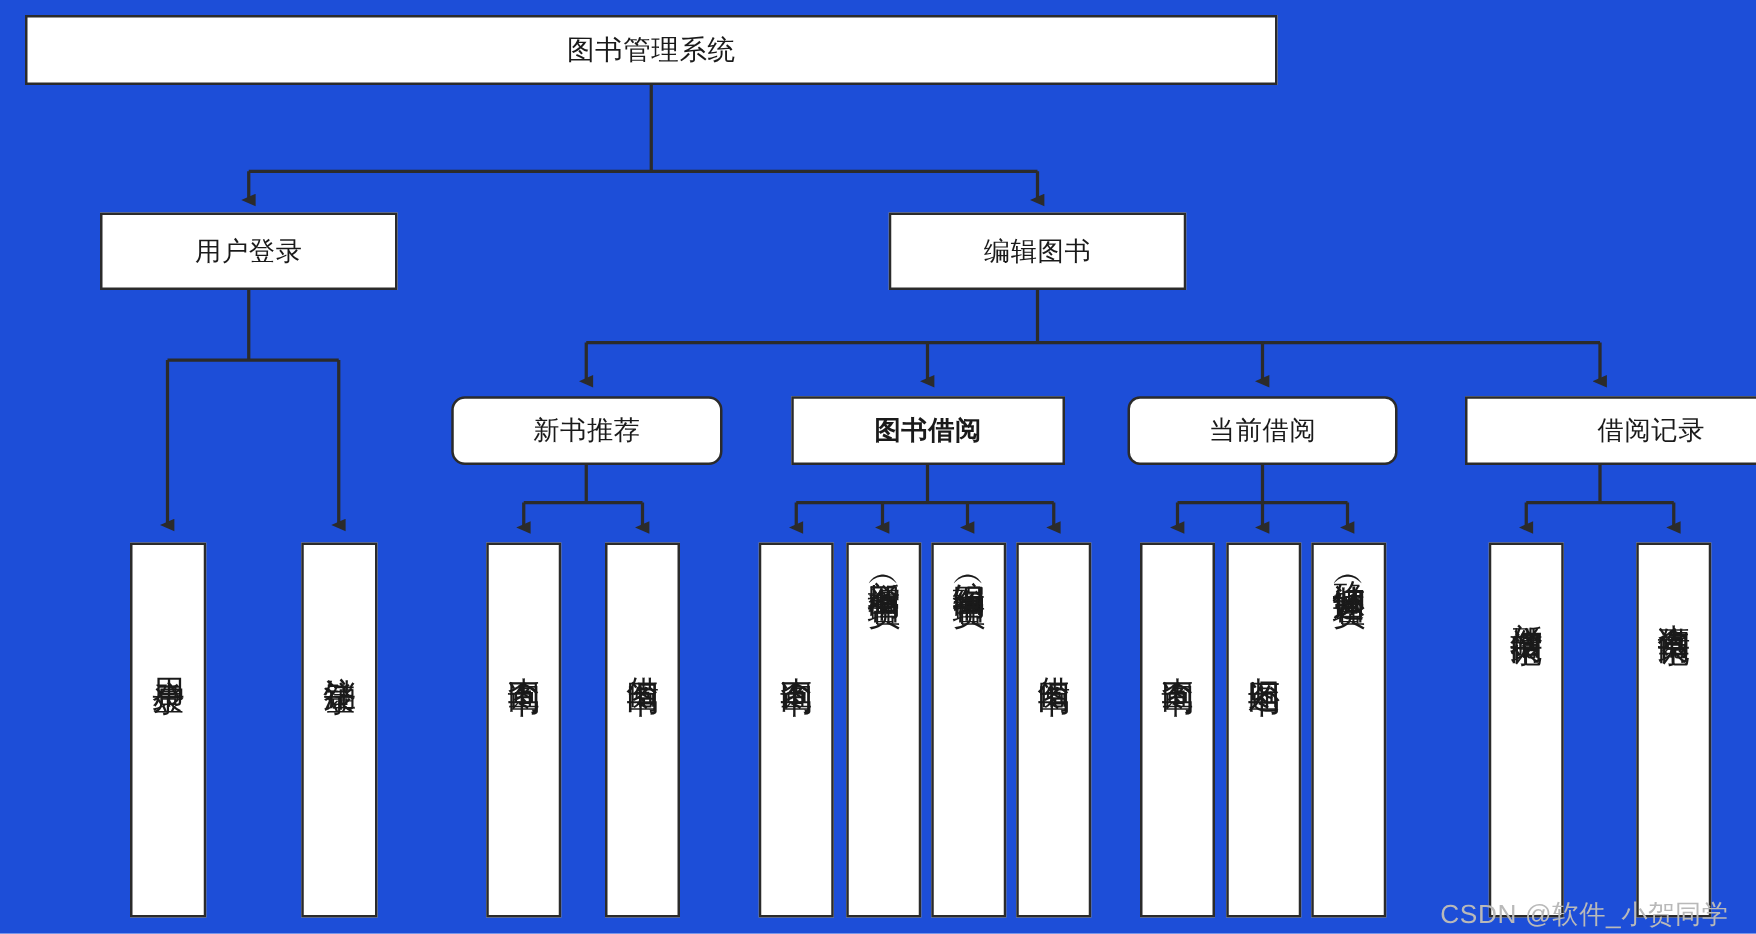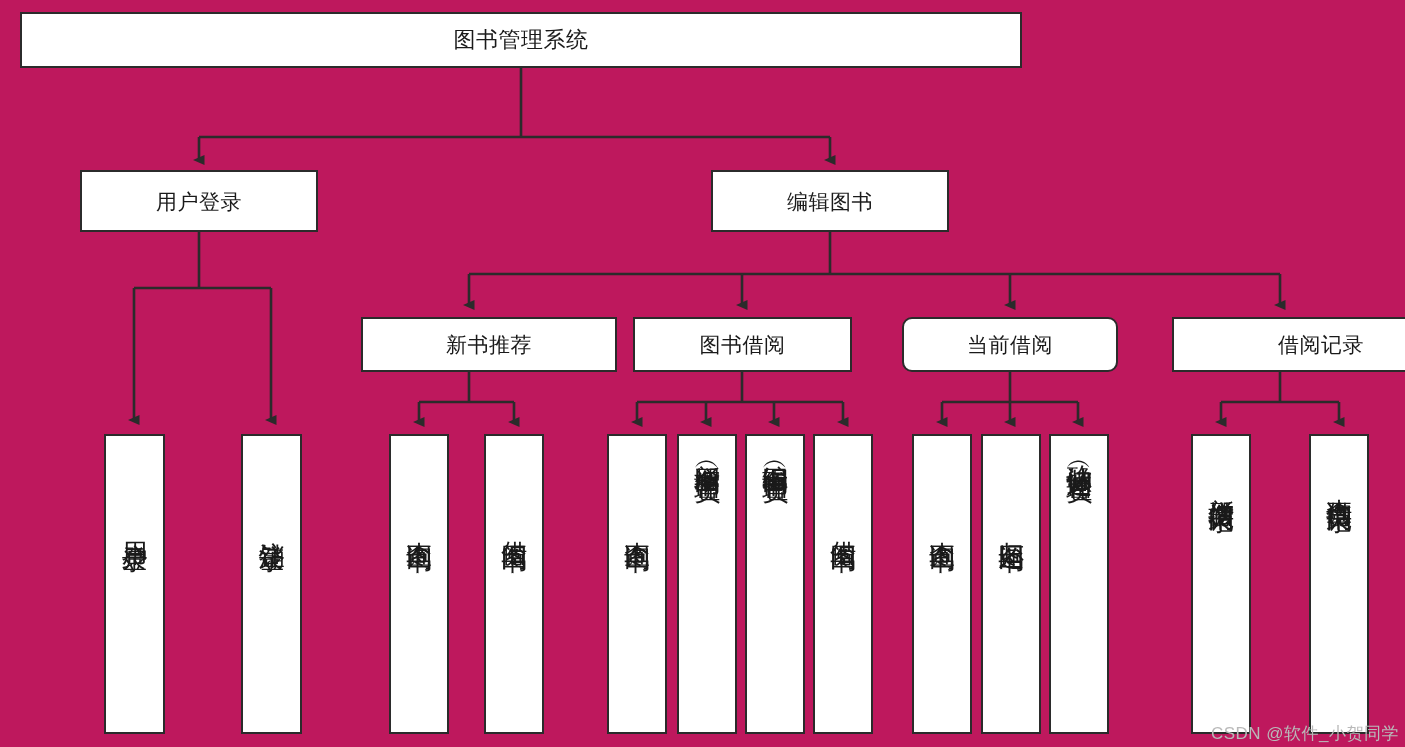"图书管理系统" #canvas { background: #be185d -> #1d4ed8 }
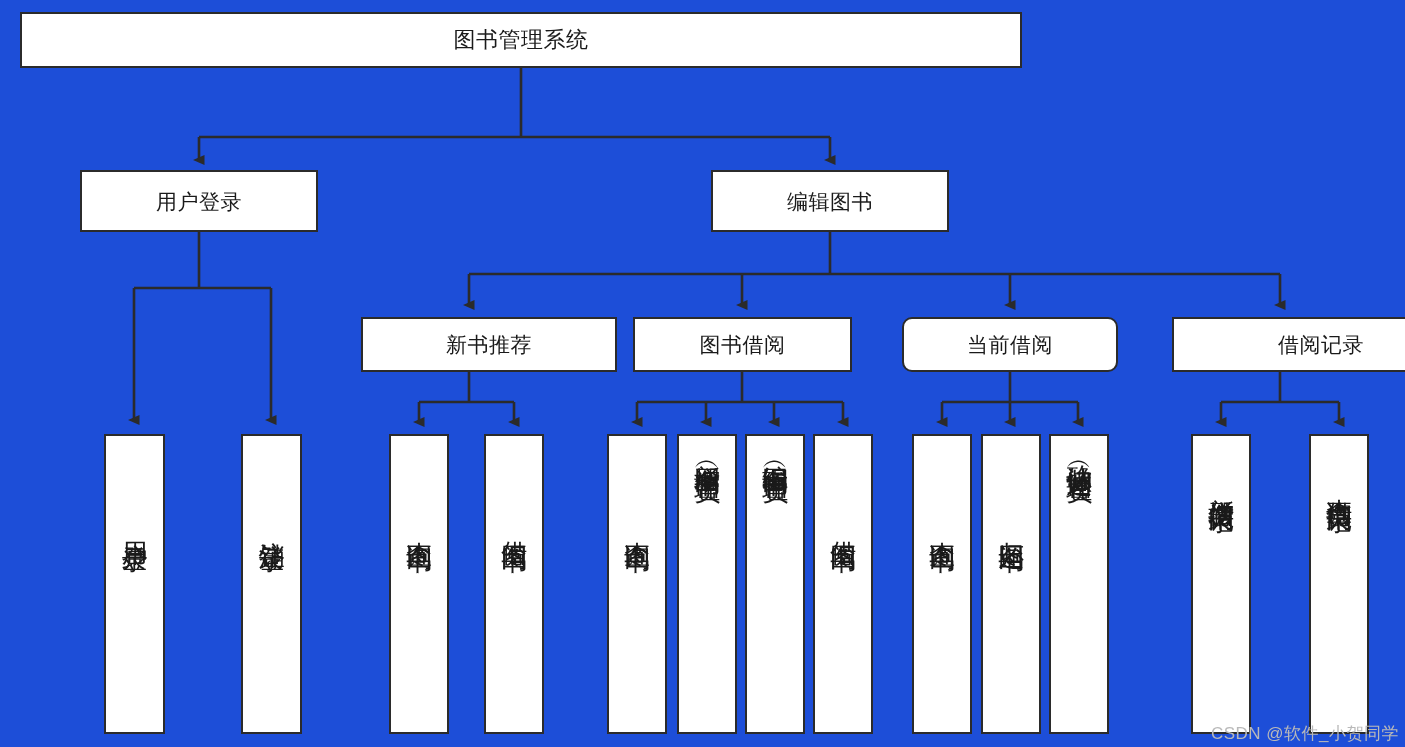"新书推荐" div.node { border-radius: none -> 11px; width: 256px -> 217px }
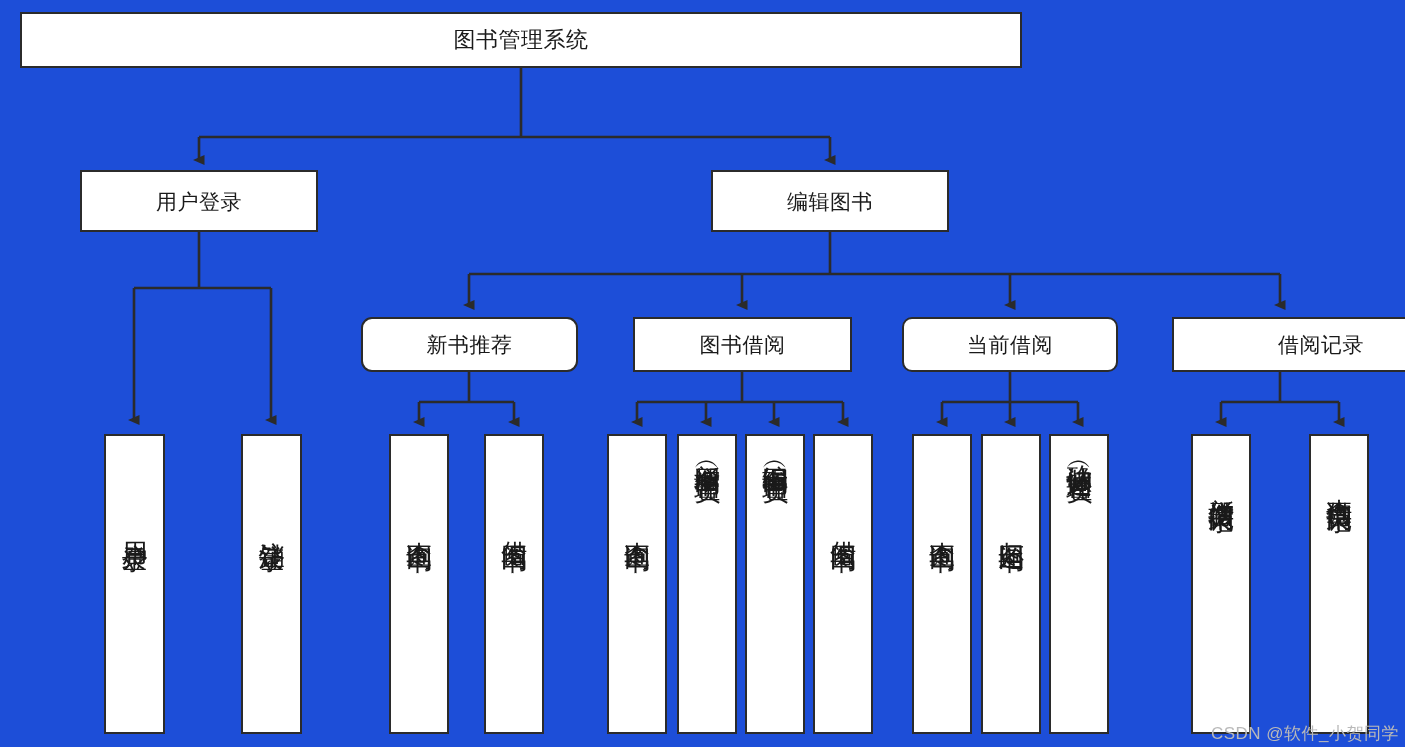"图书借阅" div.node { font-weight: none -> bold }
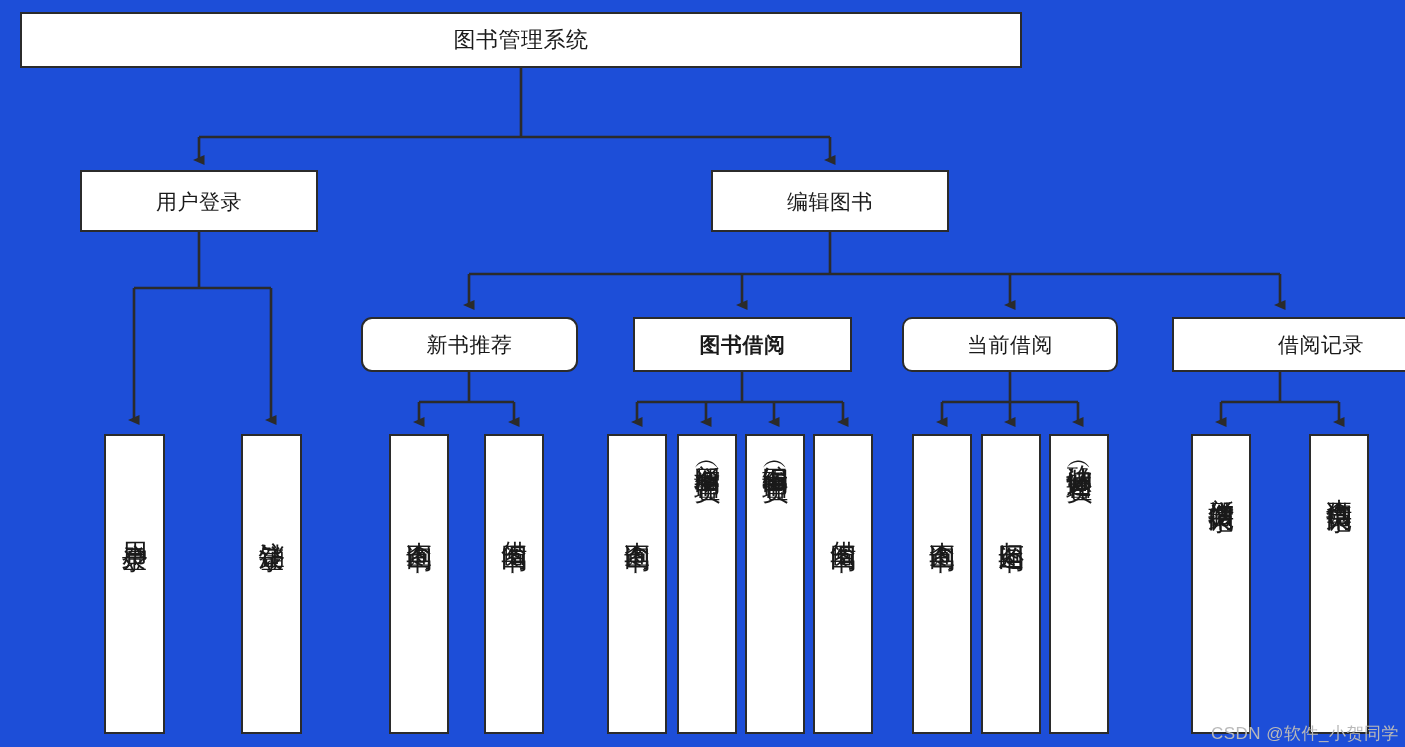"CSDN @软件_小贺同学" .watermark { font-size: 17px -> 21px; right: 6px -> 22px }
